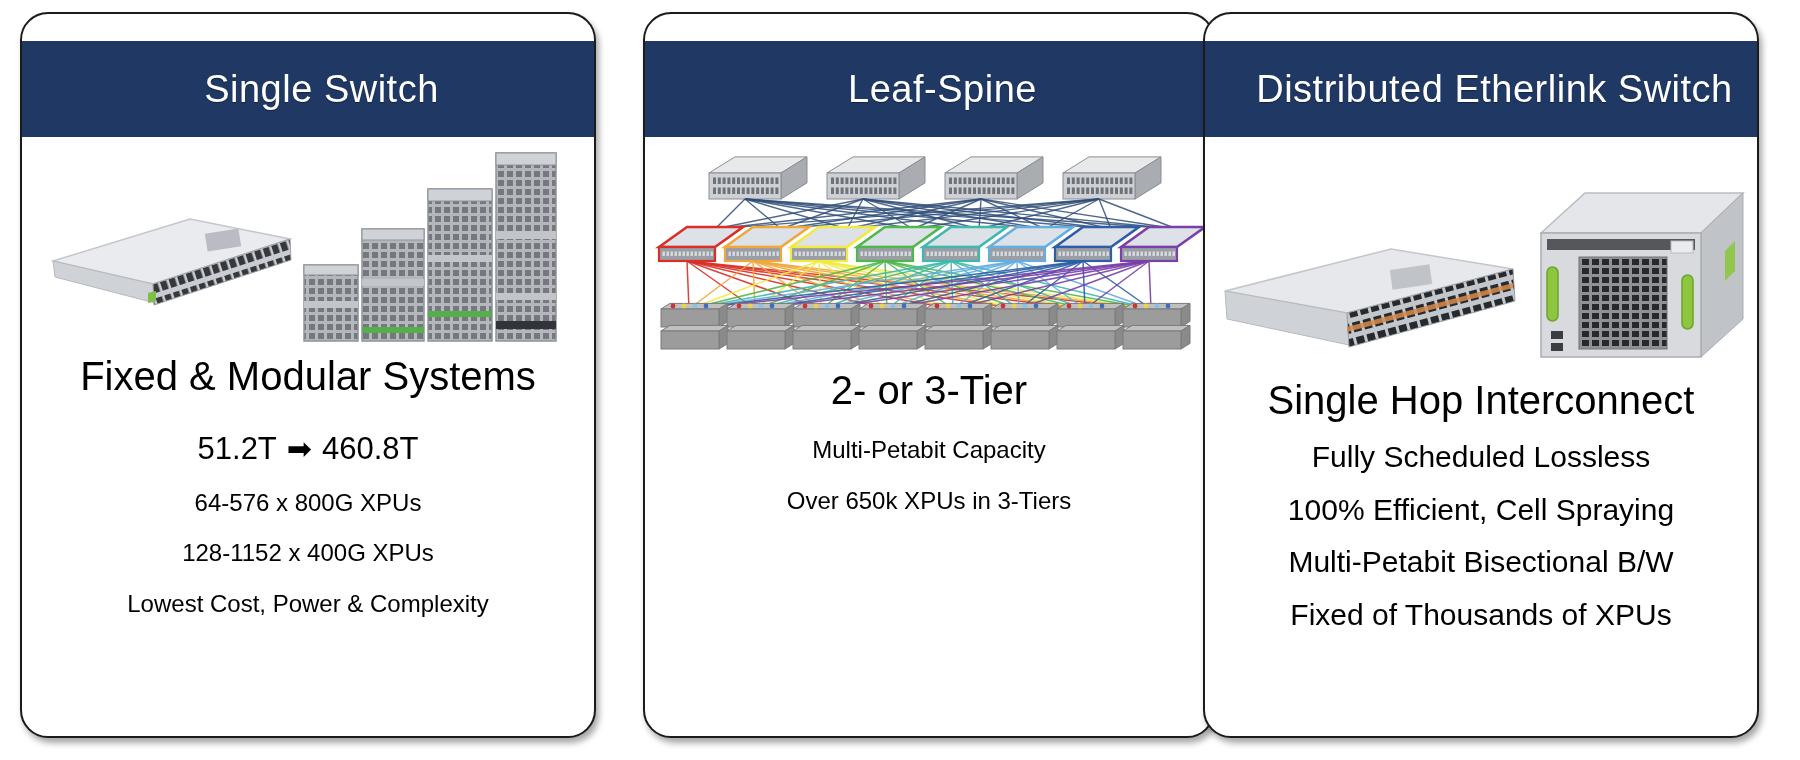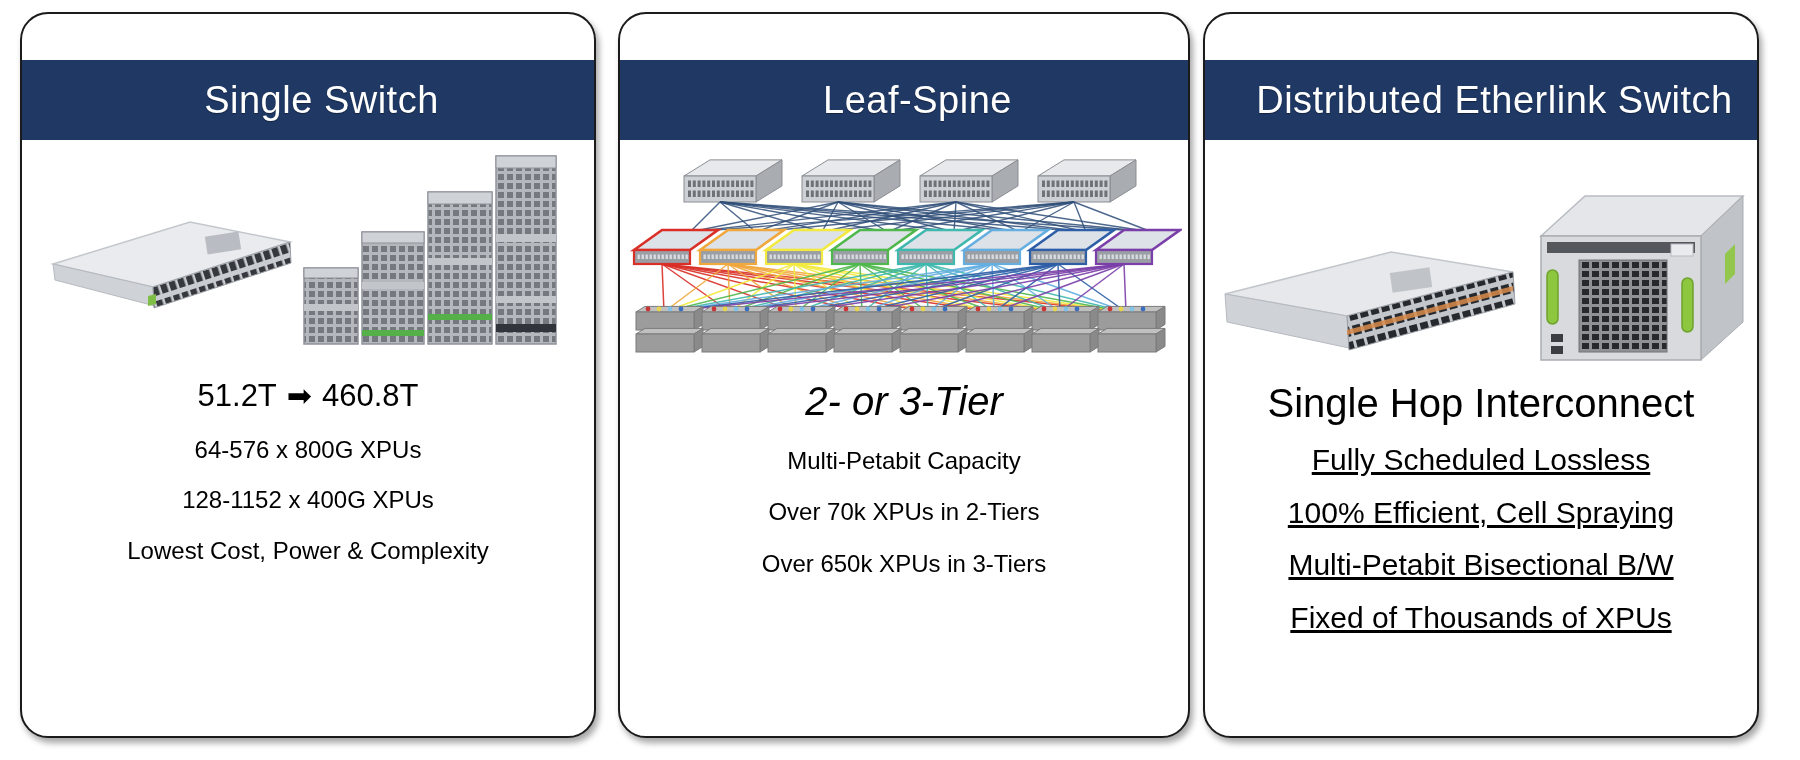"Single Switch" .band { height: 80px -> 96px; margin-top: 46px -> 27px }
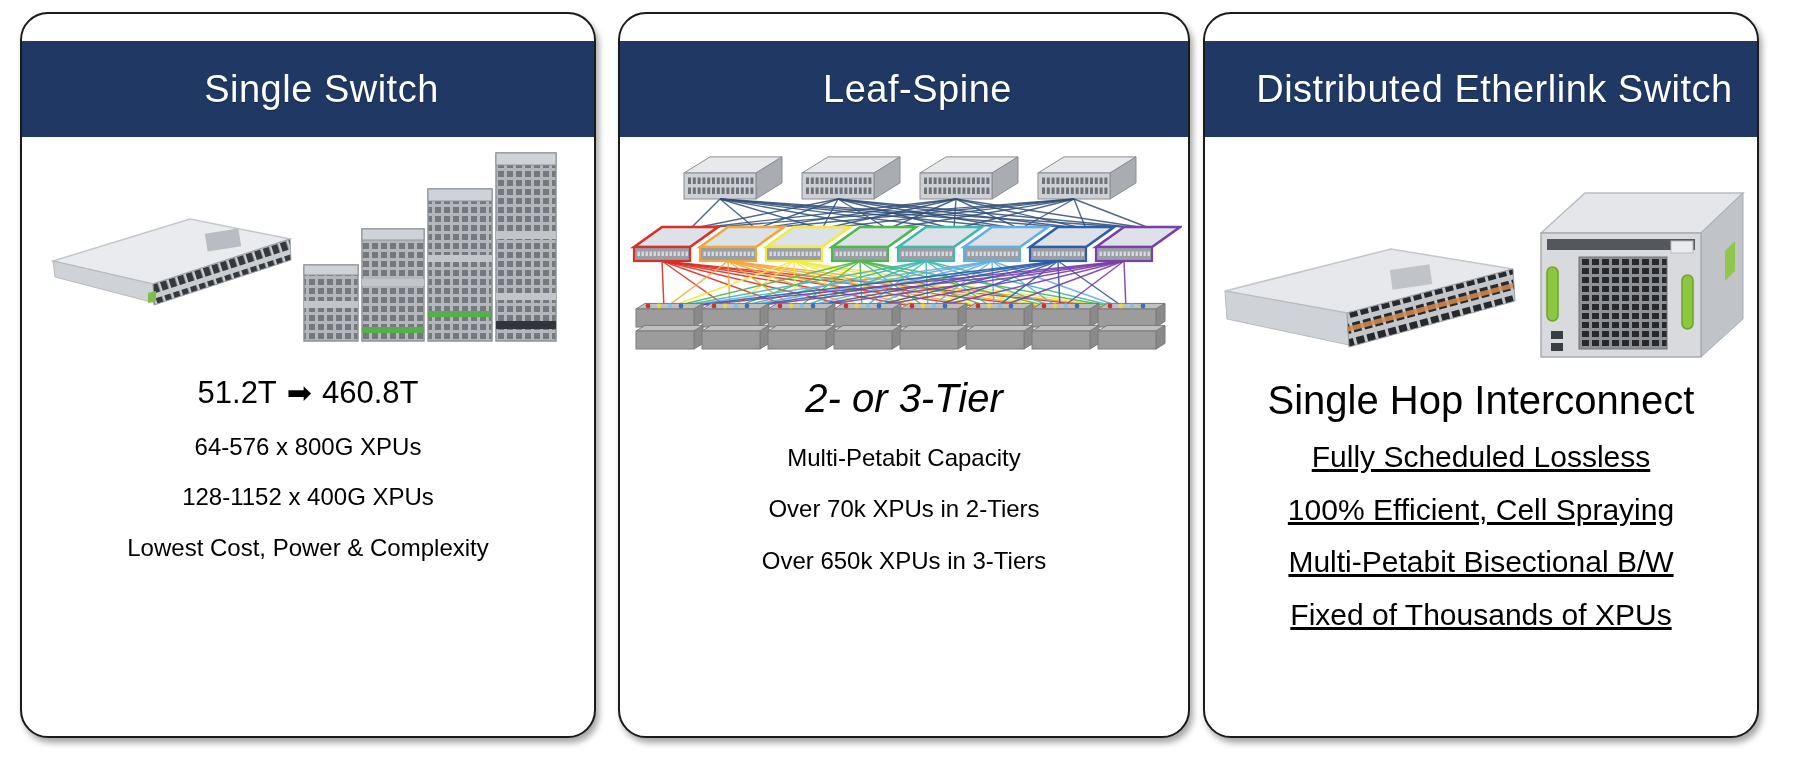"Leaf-Spine" .card2 { left: 618px -> 643px }
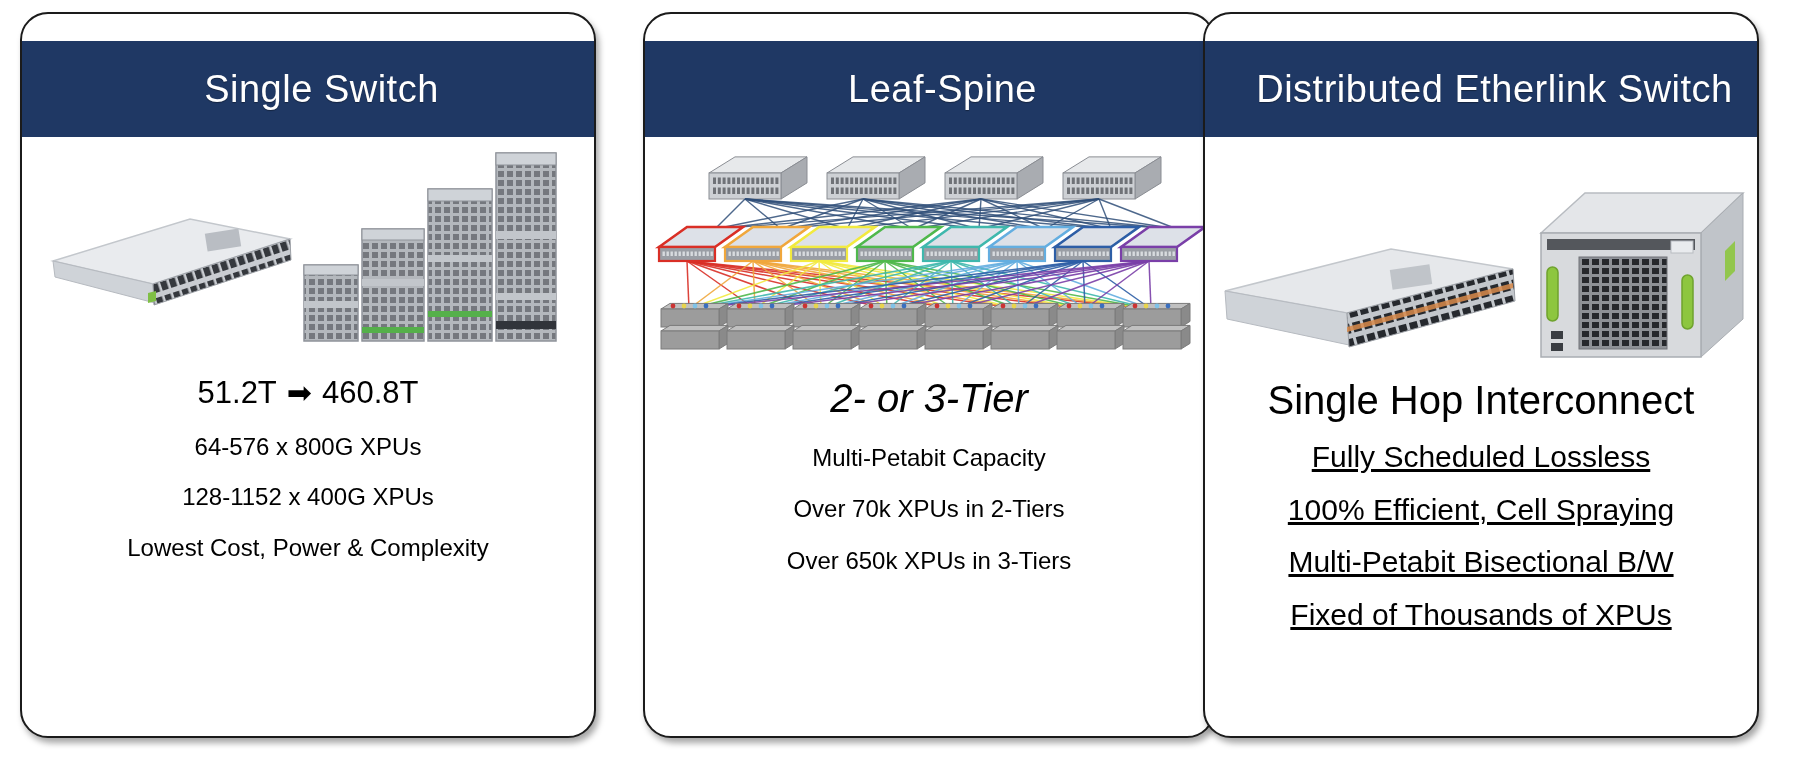"Fixed & Modular Systems" div.headline { html: none -> <div>Fixed &amp; Modular Systems</div> }
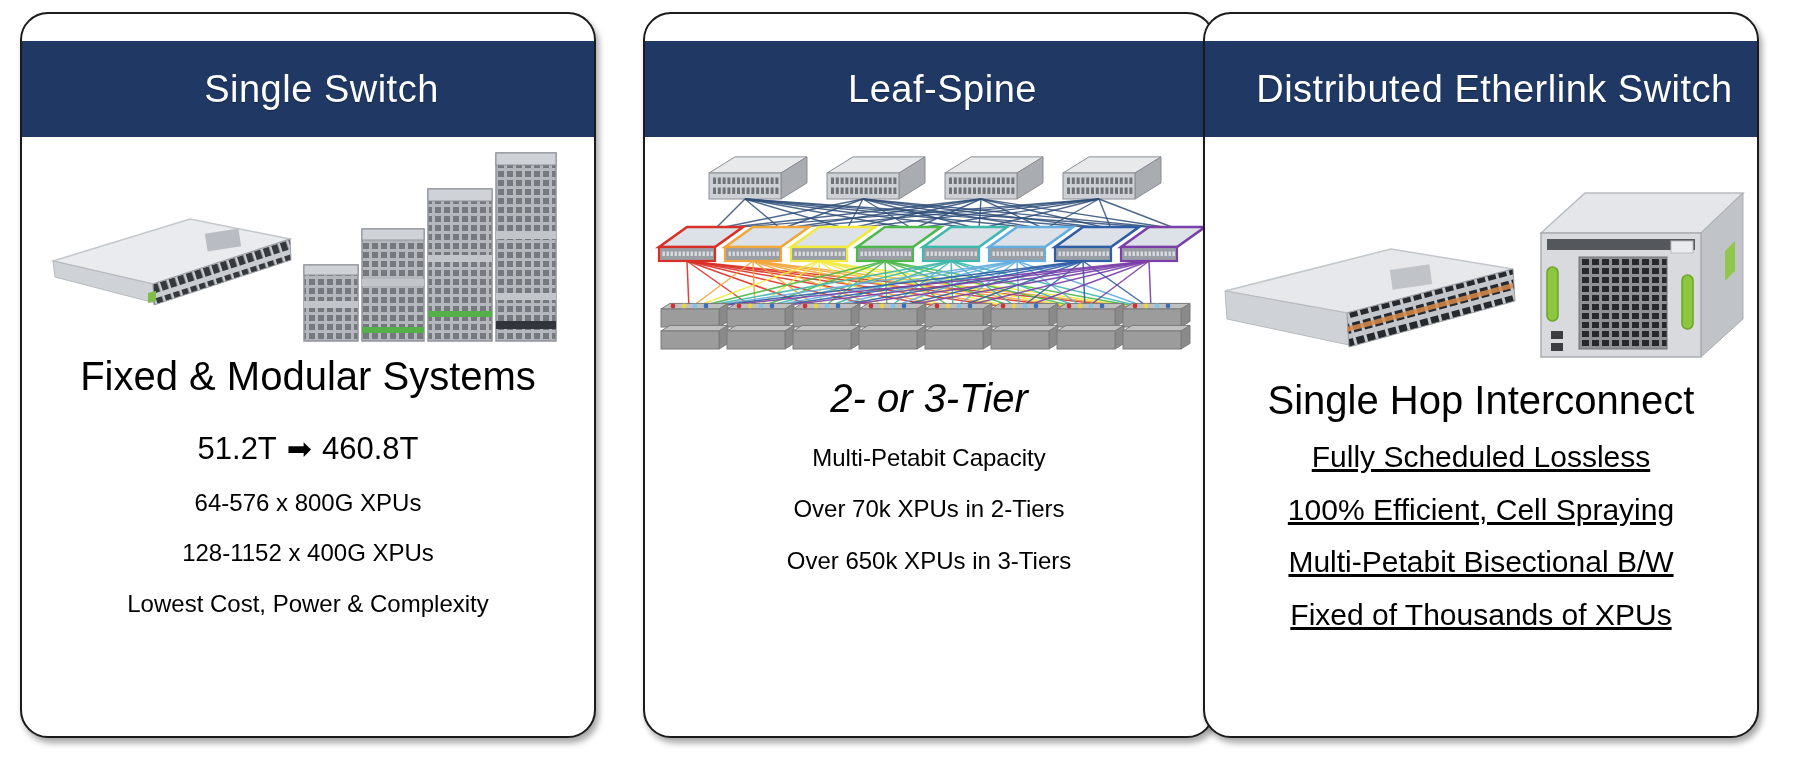"2- or 3-Tier" .card2 .headline { font-style: italic -> none; margin-top: 16px -> 8px }
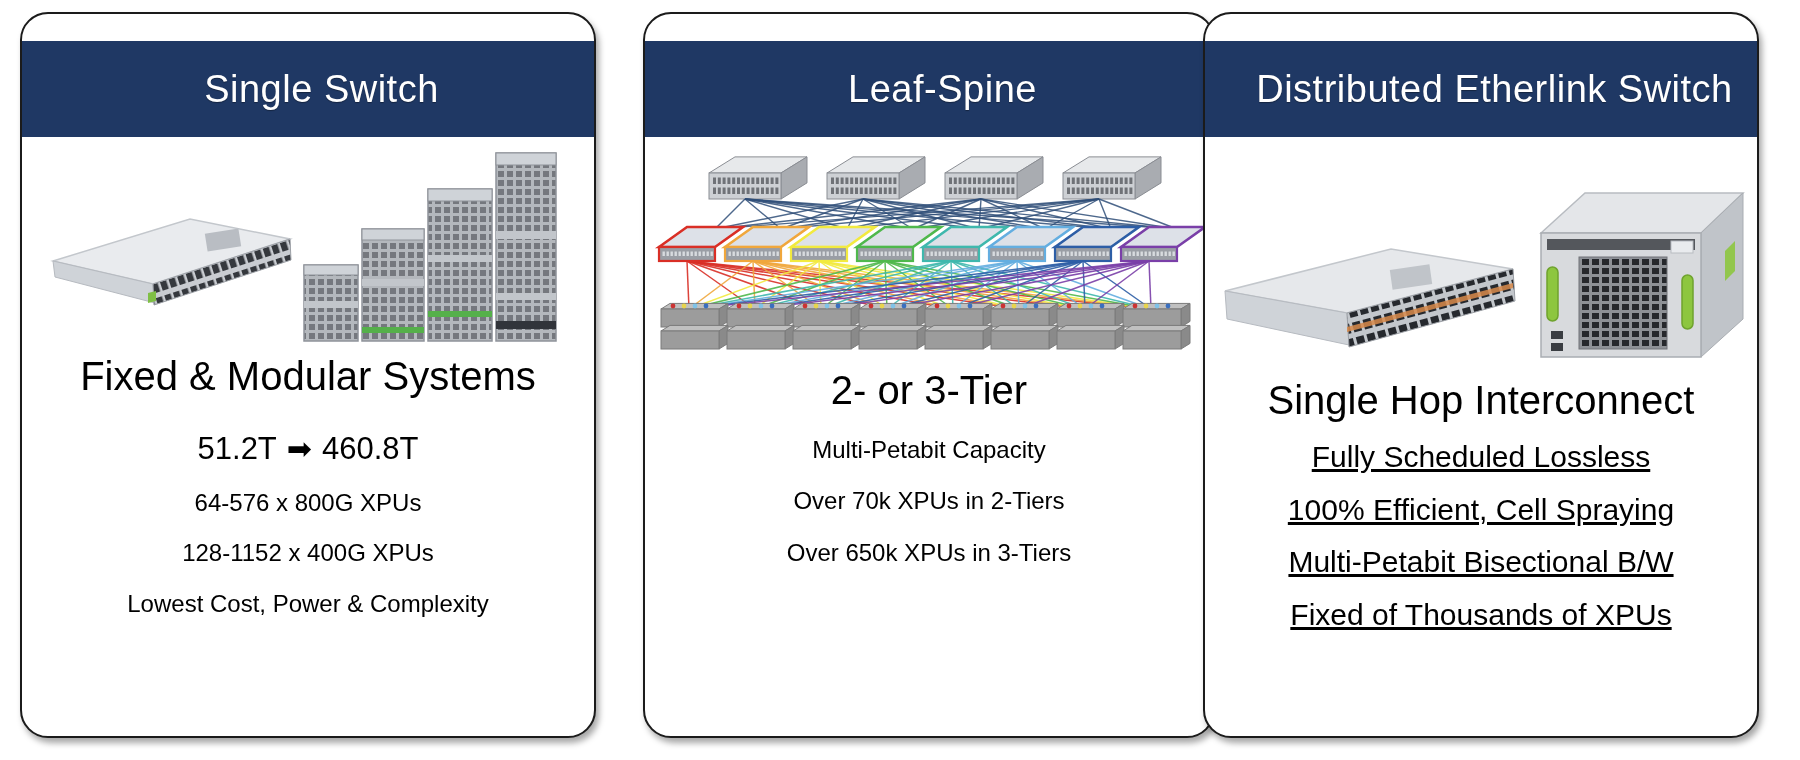"Fully Scheduled Lossless" .card3 .bullet { text-decoration: underline -> none }
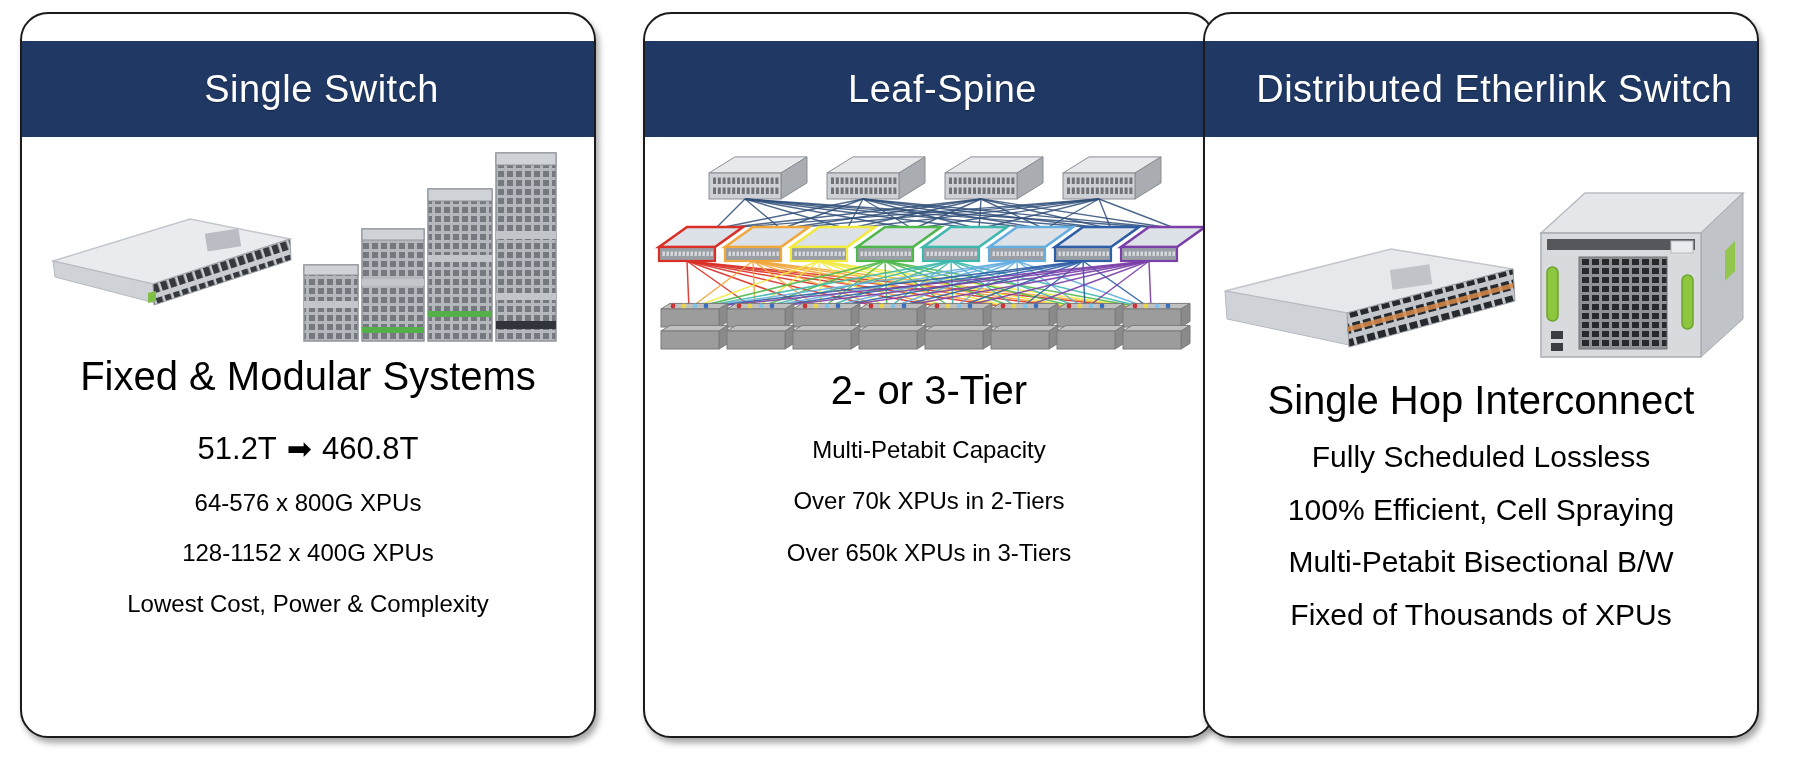"Over 70k XPUs in 2-Tiers" div.bullet { html: <div>Over 70k XPUs in 2-Tiers</div> -> none }
